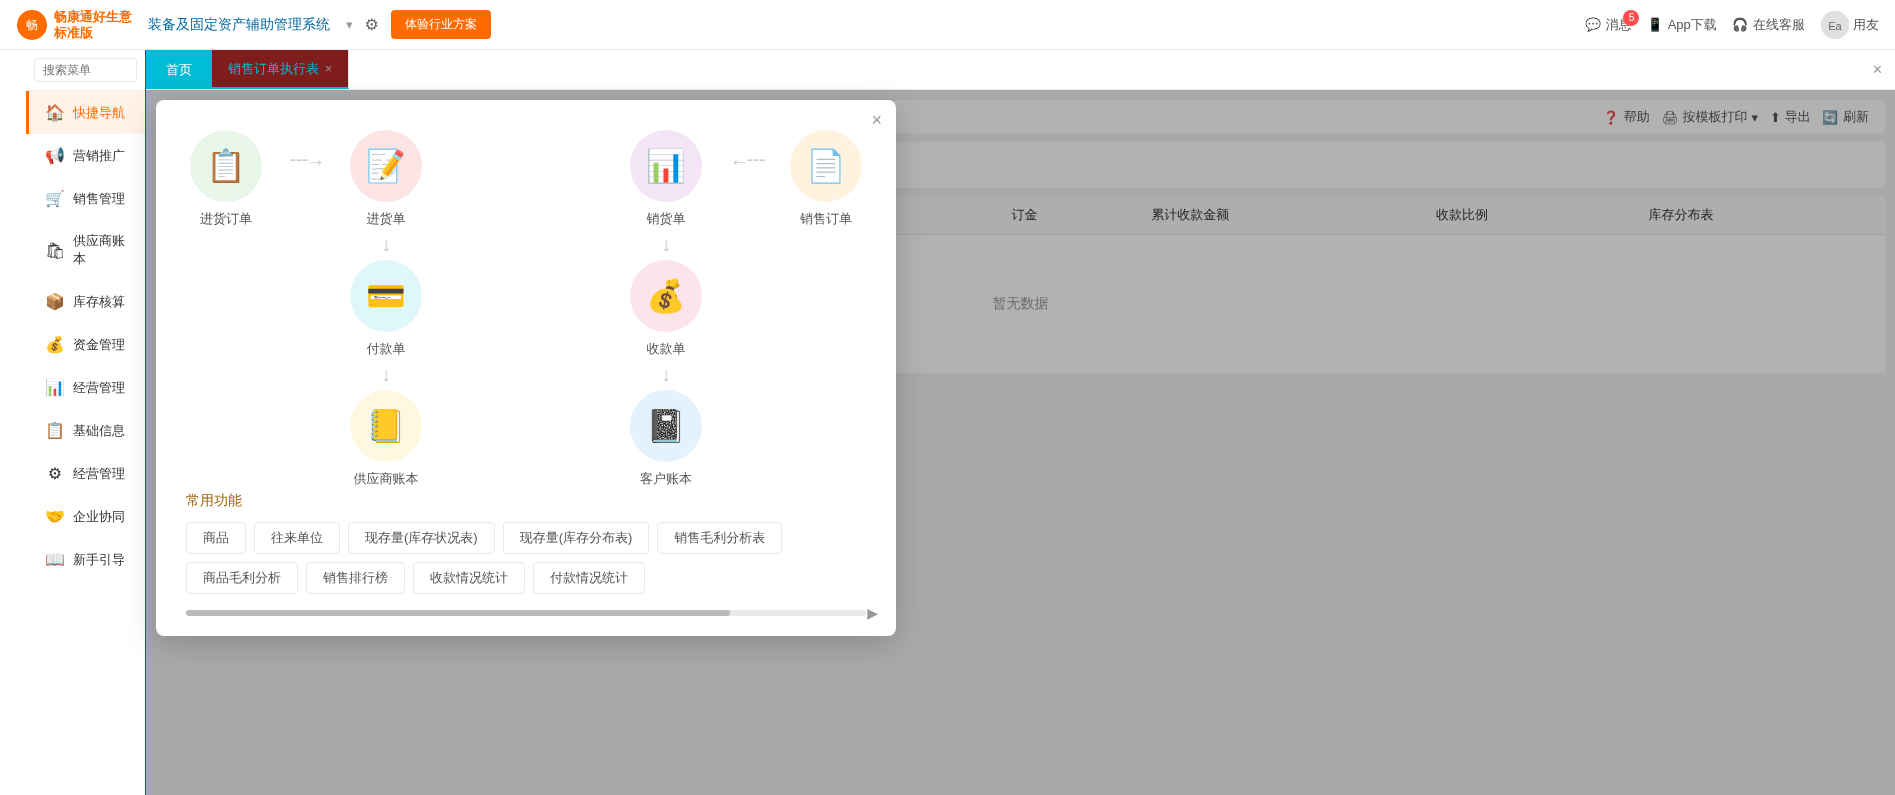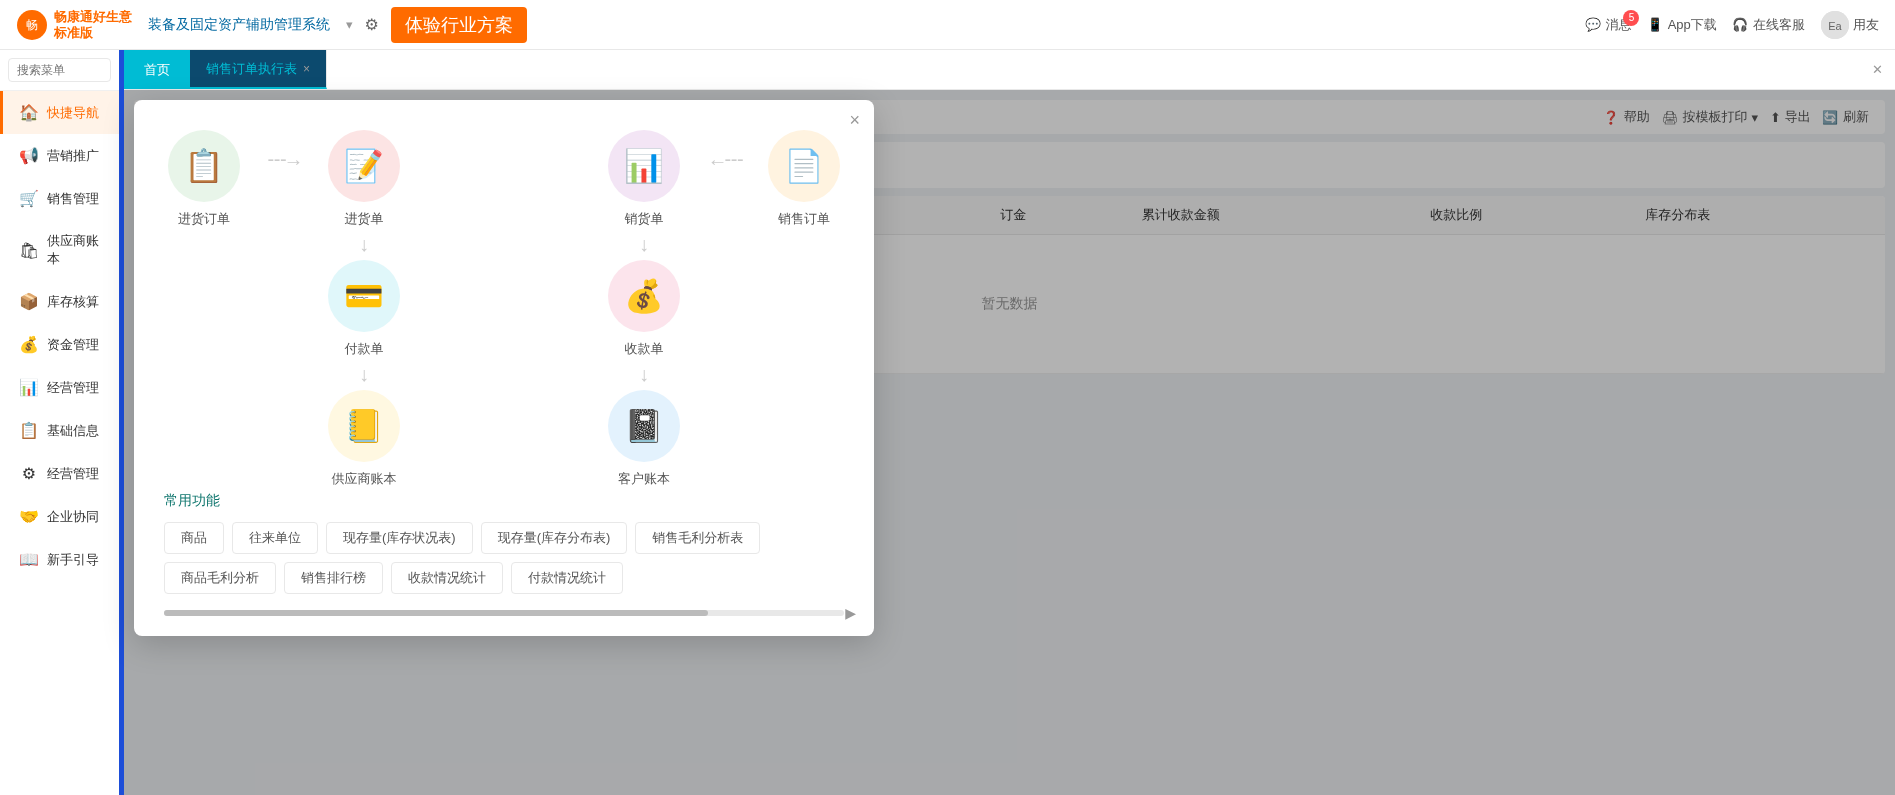"体验行业方案" .trial-btn { font-size: 18px -> 12px }
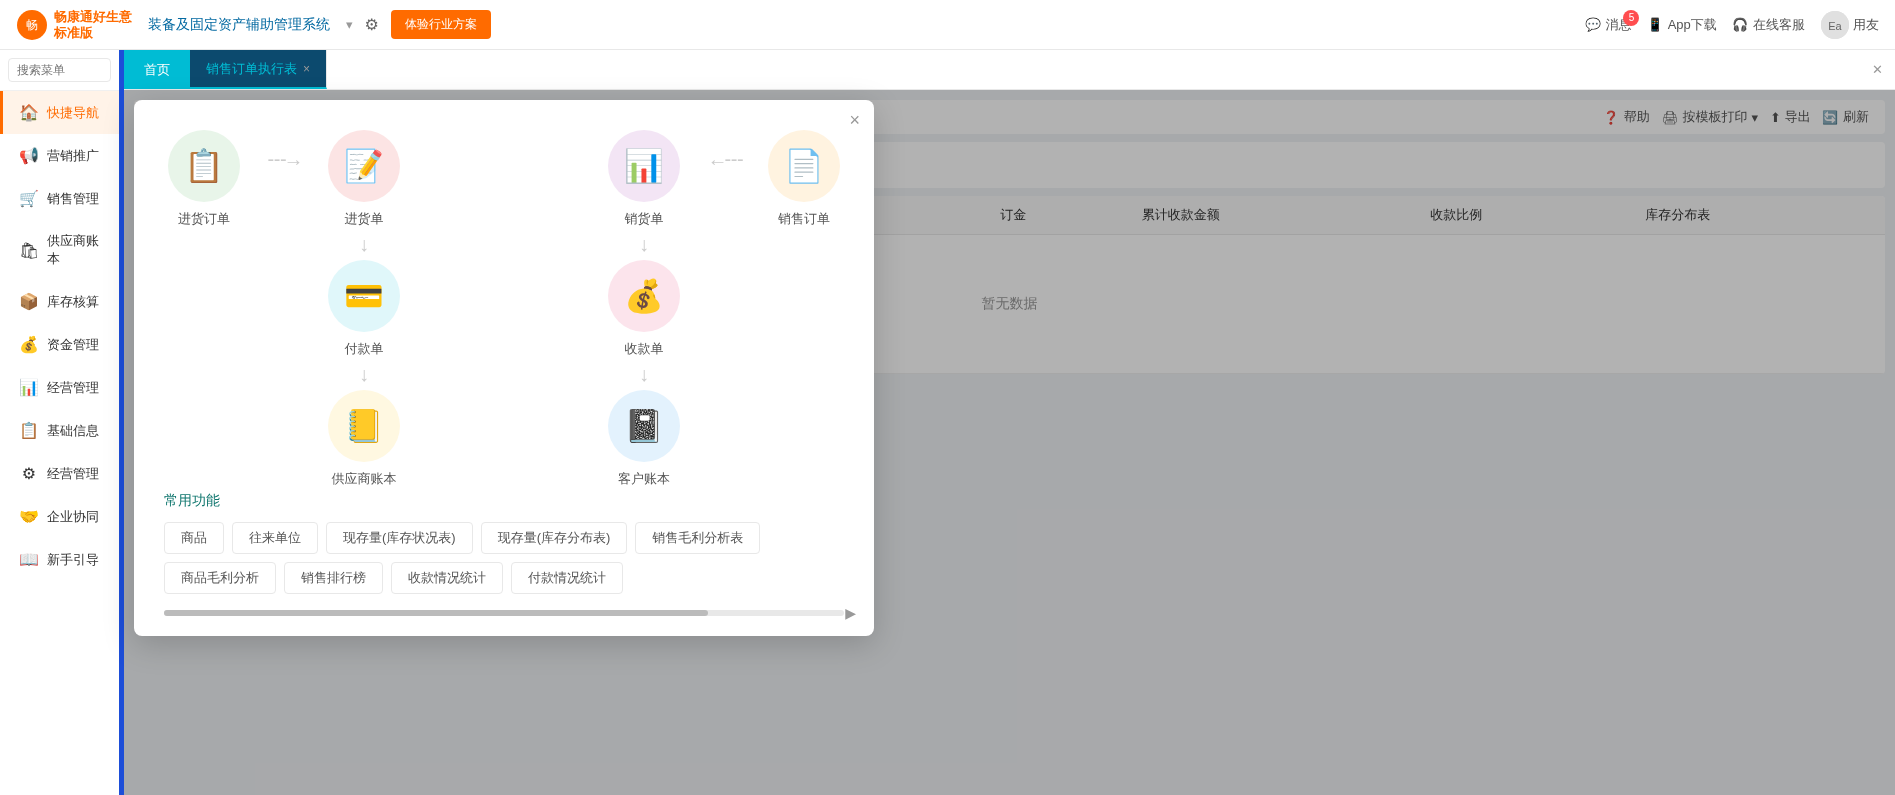"搜索菜单" .sidebar { border-right: 5px solid #1d4ed8 -> 1px solid #1d4ed8; padding-left: none -> 26px; width: 124px -> 146px }
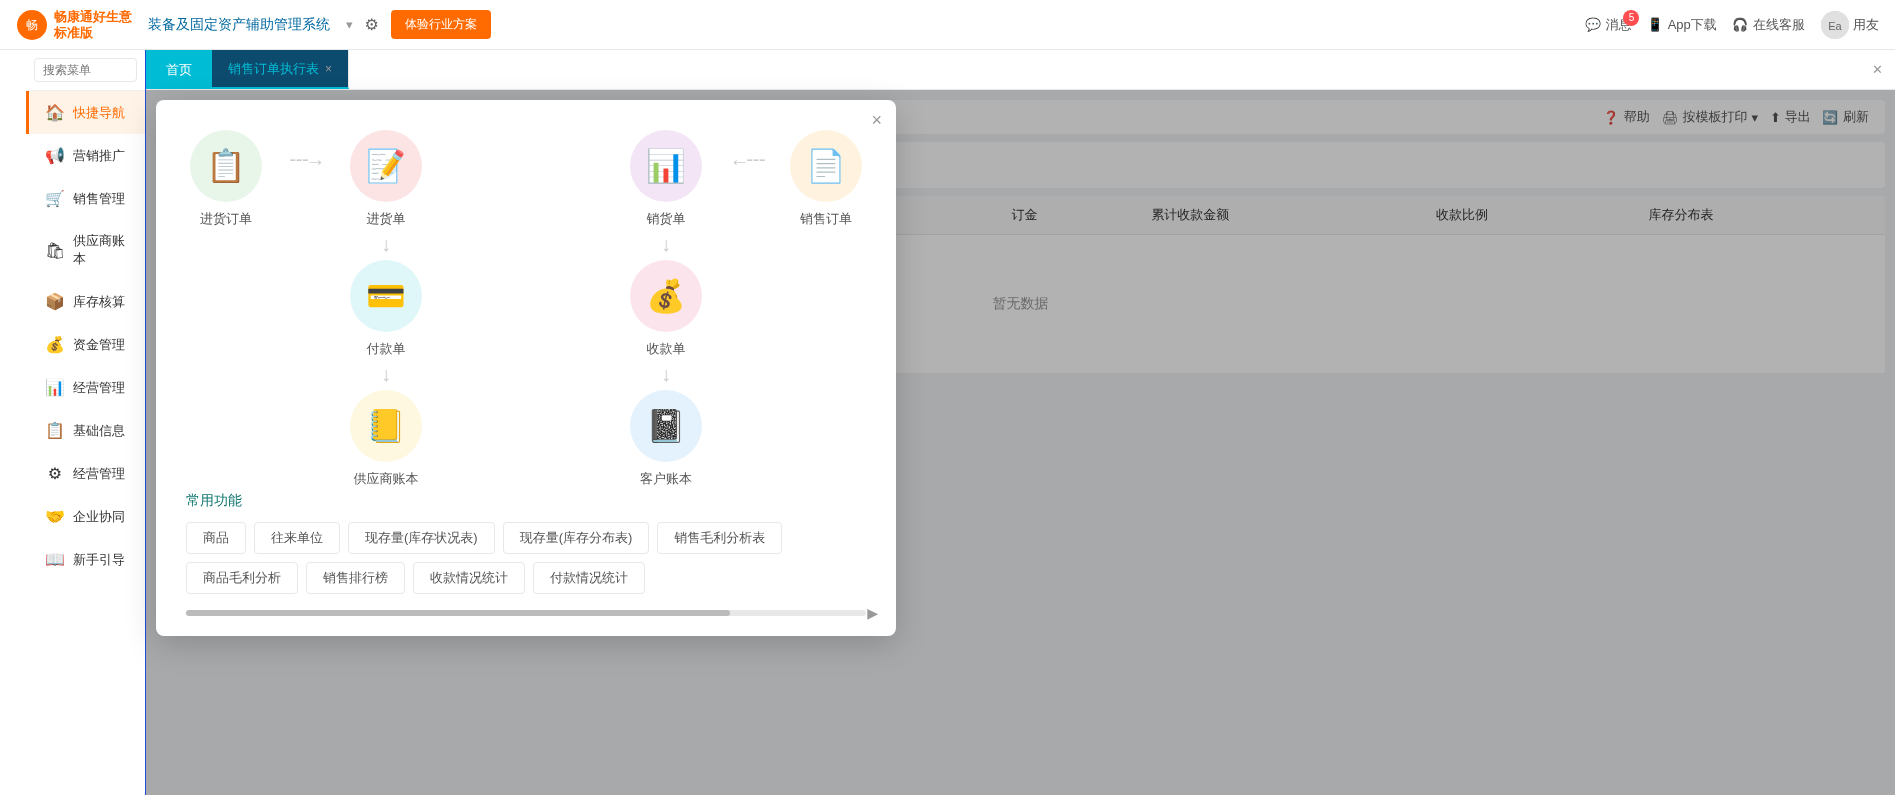"销售订单执行表" .tab.active { background: #0c4a6e -> #7f1d1d }
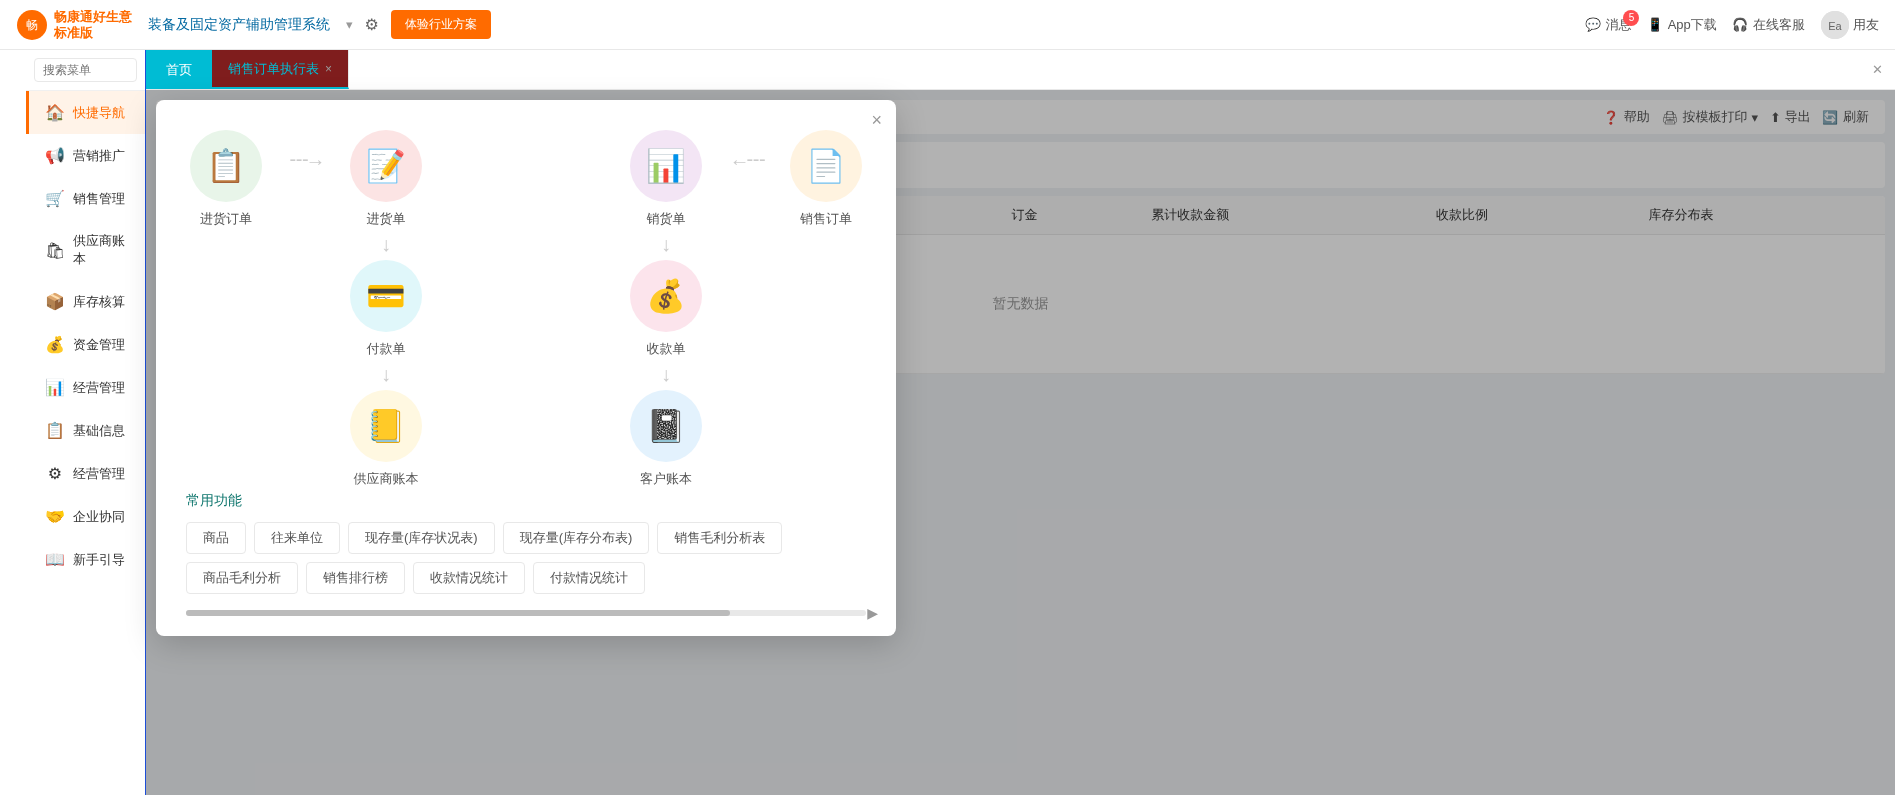"常用功能" .common-title { color: #0f766e -> #a16207 }
